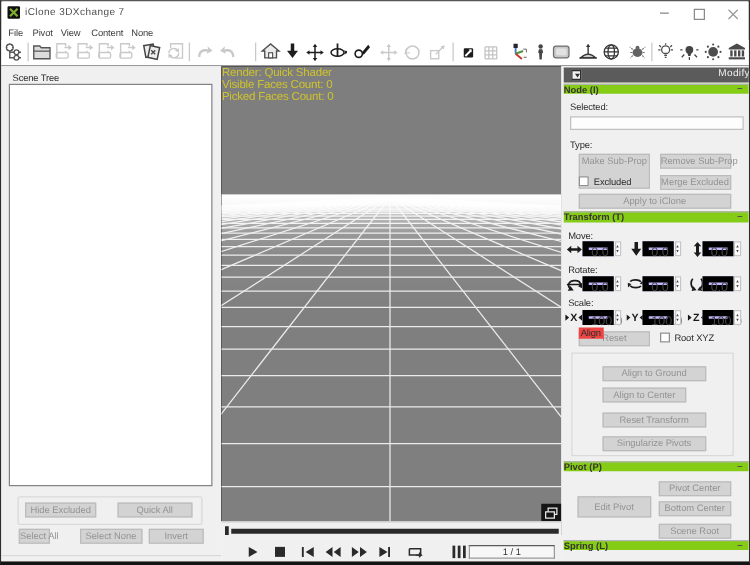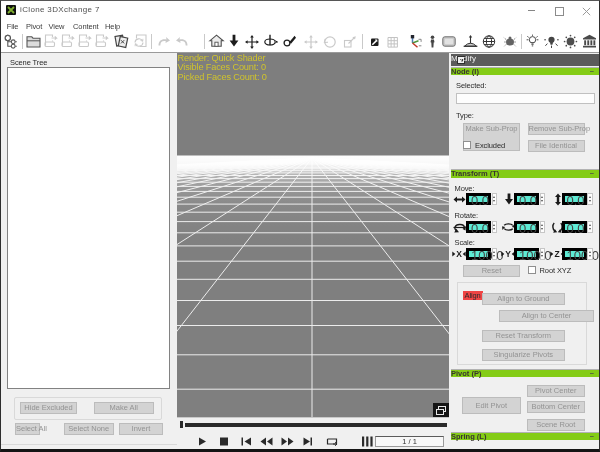"Help" div.abs { text: Help -> None }
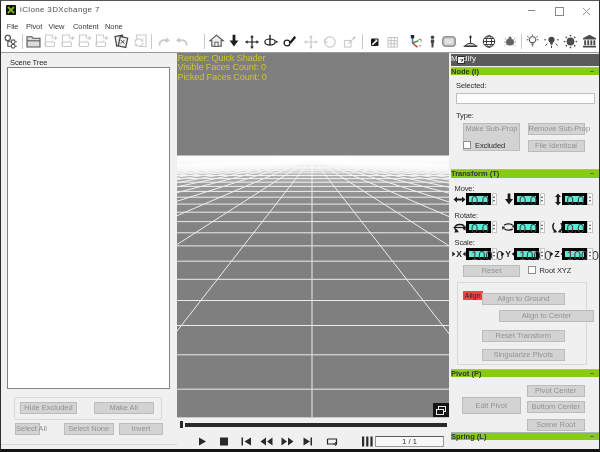"Modify" div.abs { text-align: left -> right }
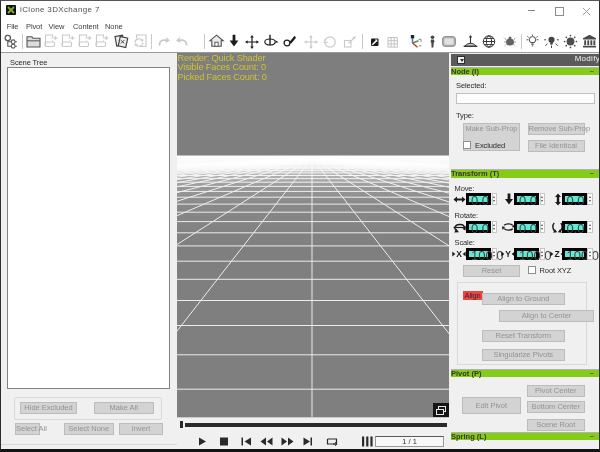"File Identical" div.btn { text: File Identical -> Merge Excluded }
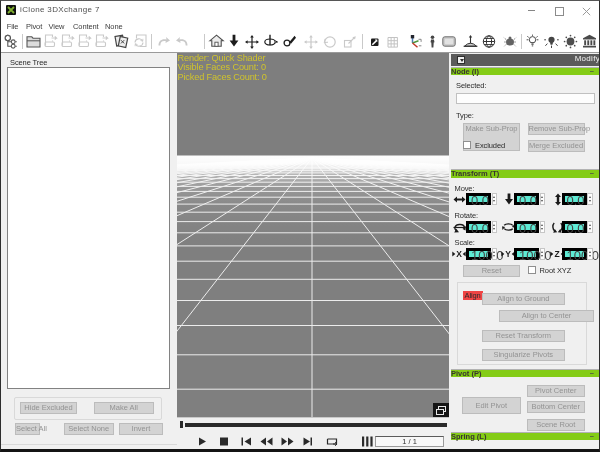"Apply to iClone" div.btn { html: none -> <div>Apply to iClone</div> }
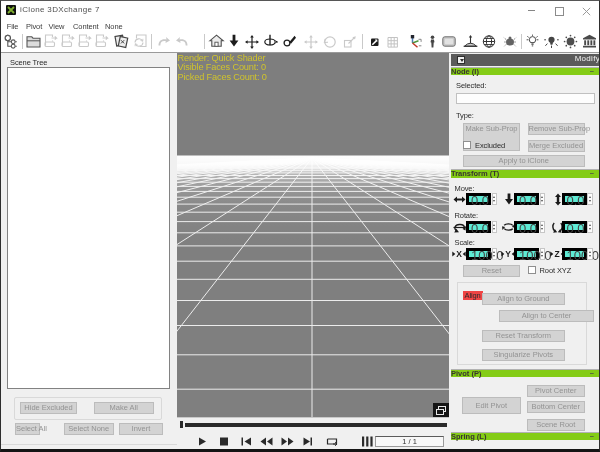"0.0" .fld { background: #5eead4 -> #c4b5fd; border: 3px solid #000000 -> 5px solid #000000; font-size: 13px -> 10px }
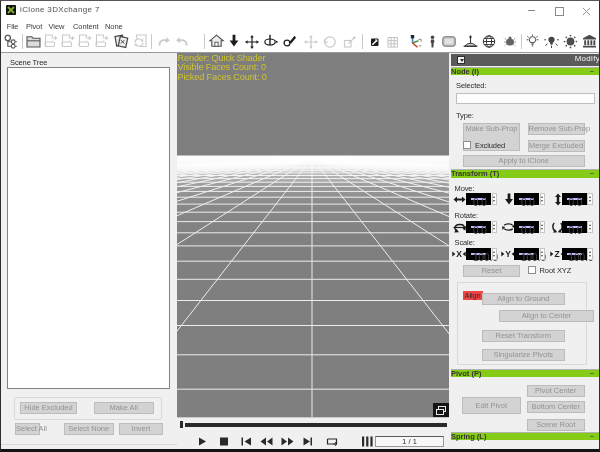"Align" div.lbl { top: 238px -> 209px }
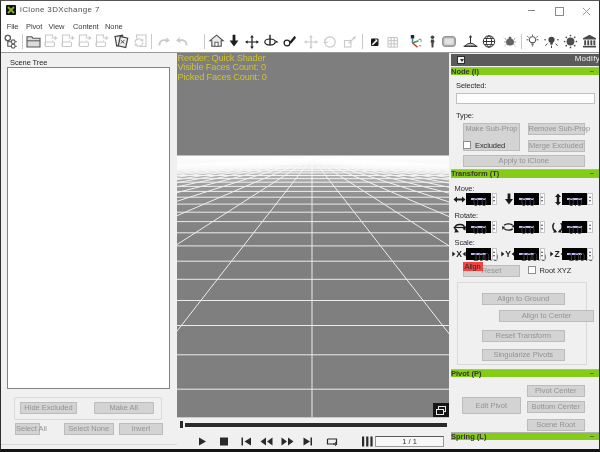"Align to Center" div.btn { left: 50px -> 33px; width: 95px -> 67px }
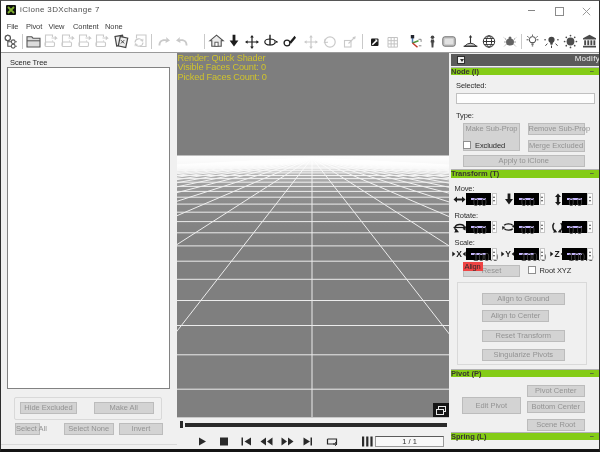"Make All" div.btn { text: Make -> Quick }
